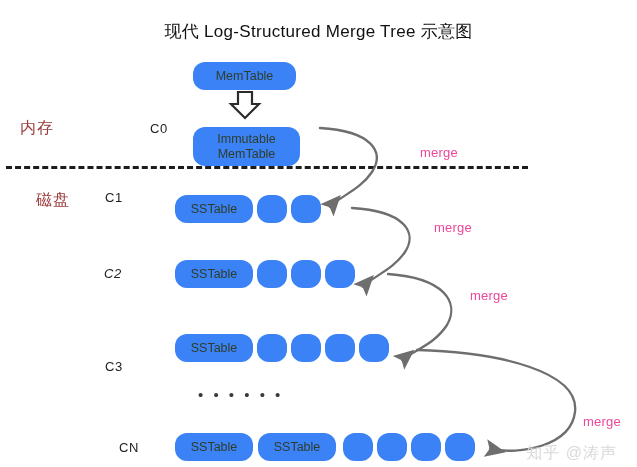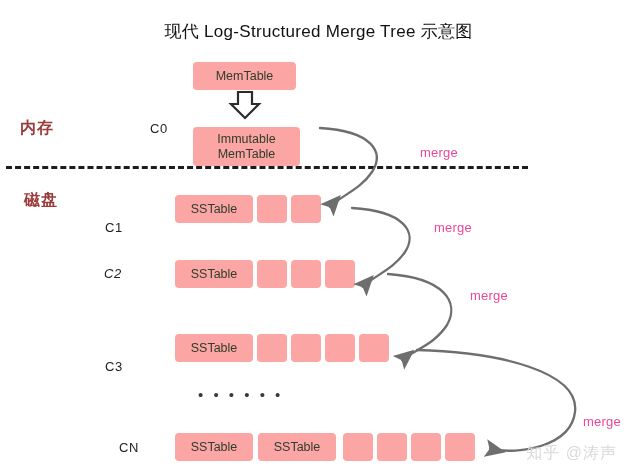"MemTable" .box { background: #fca5a5 -> #3b82f6; border-radius: 4px -> 12px }
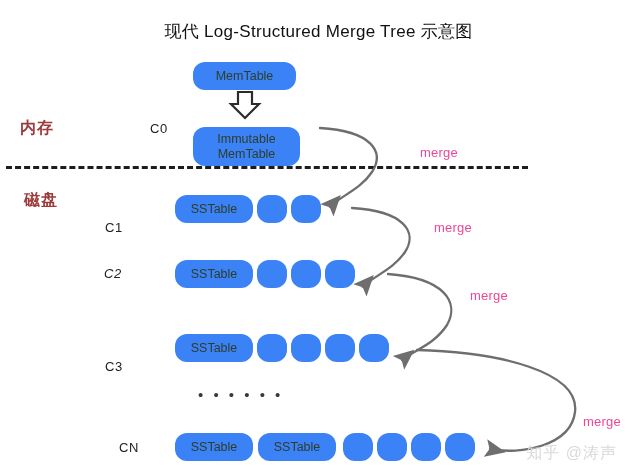"内存" .tier-label { font-weight: bold -> normal }
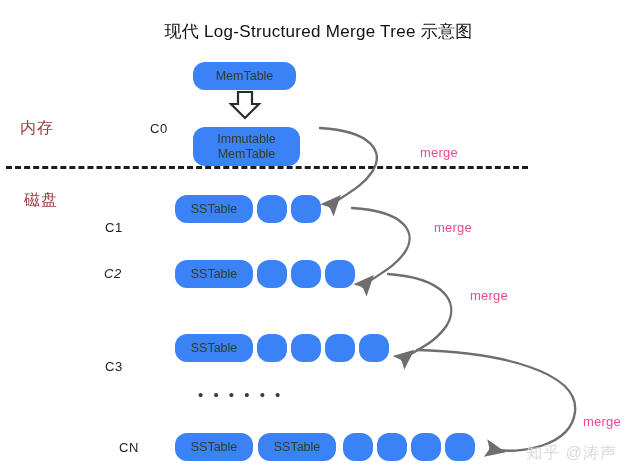"磁盘" div.abs { left: 24px -> 36px }
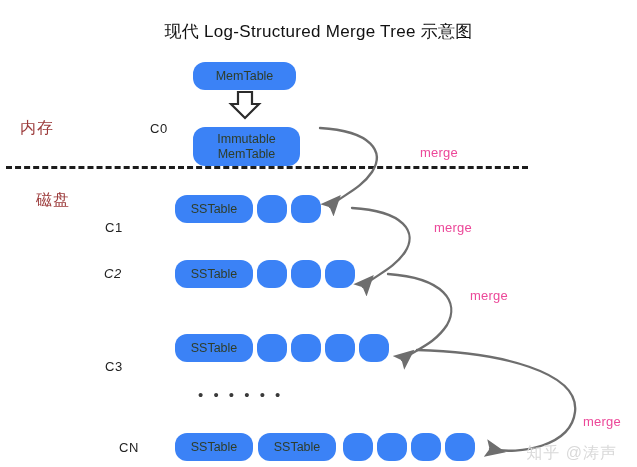"C1" div.abs { top: 220px -> 190px }
